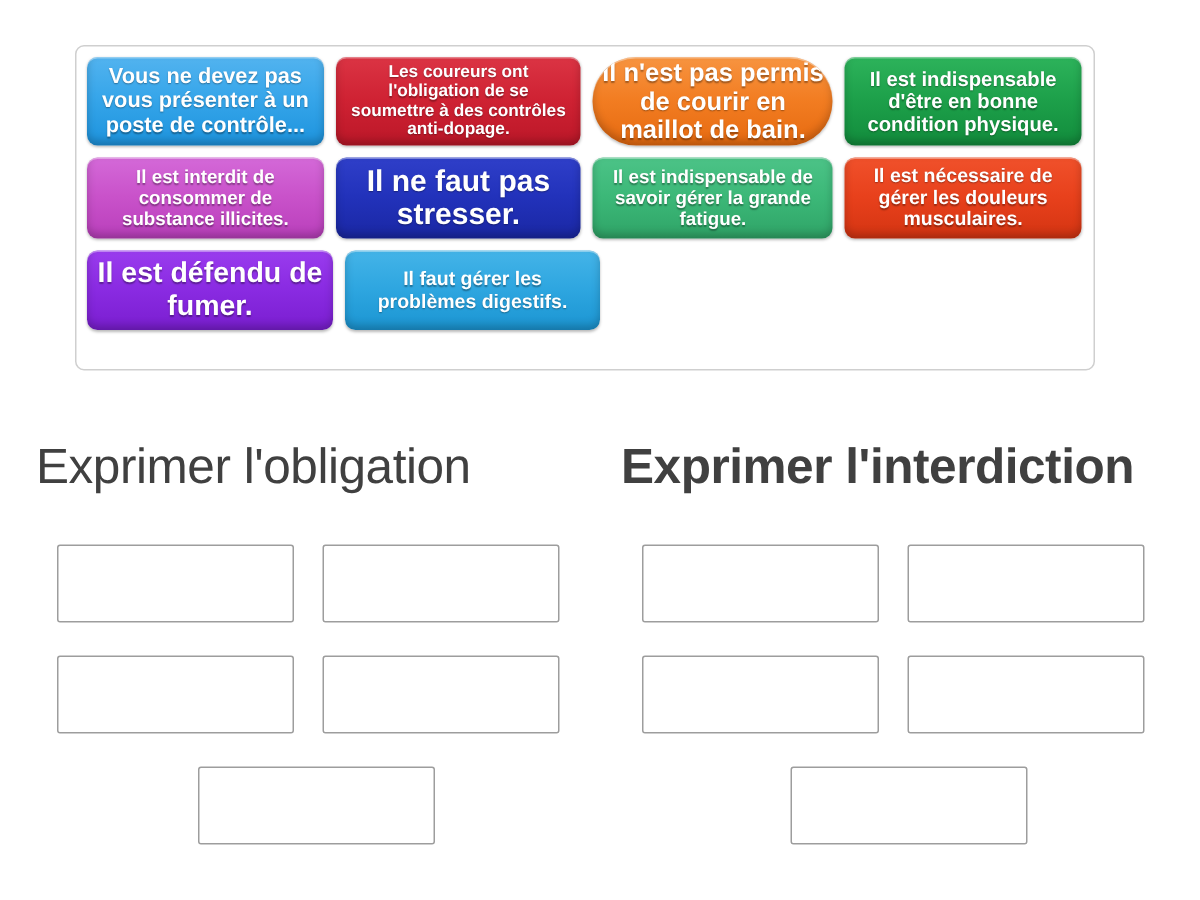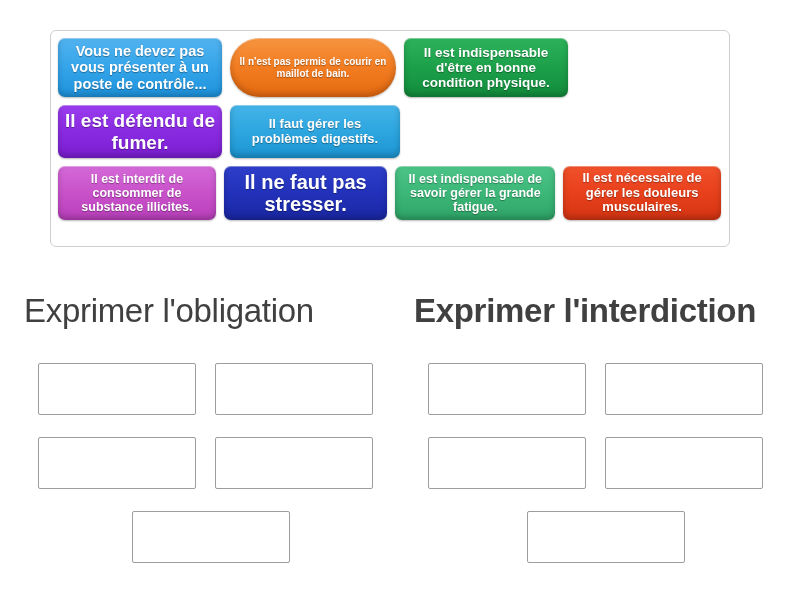"Les coureurs ont l'obligation de" div.tile { html: none -> <div> <span>Les coureurs ont l'obligation de se soumettre à des contrôles anti-dopage.</span> </div> }
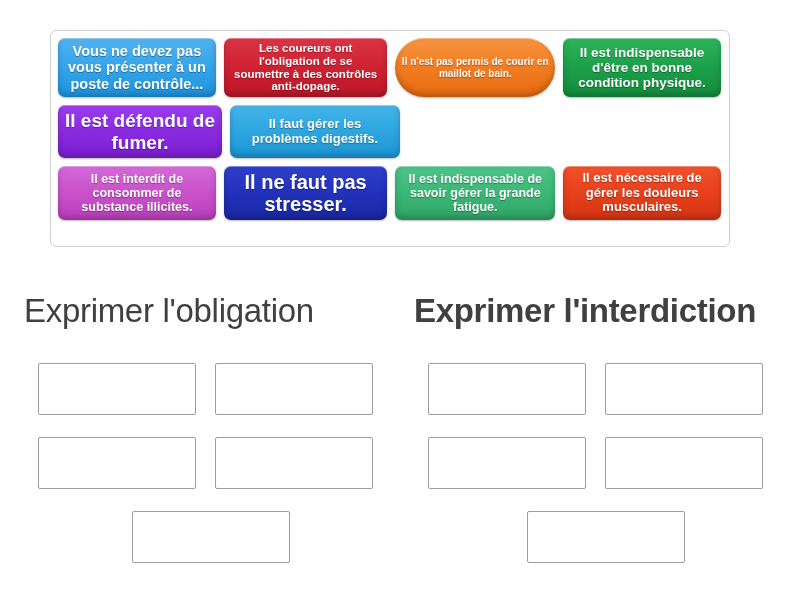"Il n'est pas permis de" .tile-3 { font-size: 10px -> 17px }
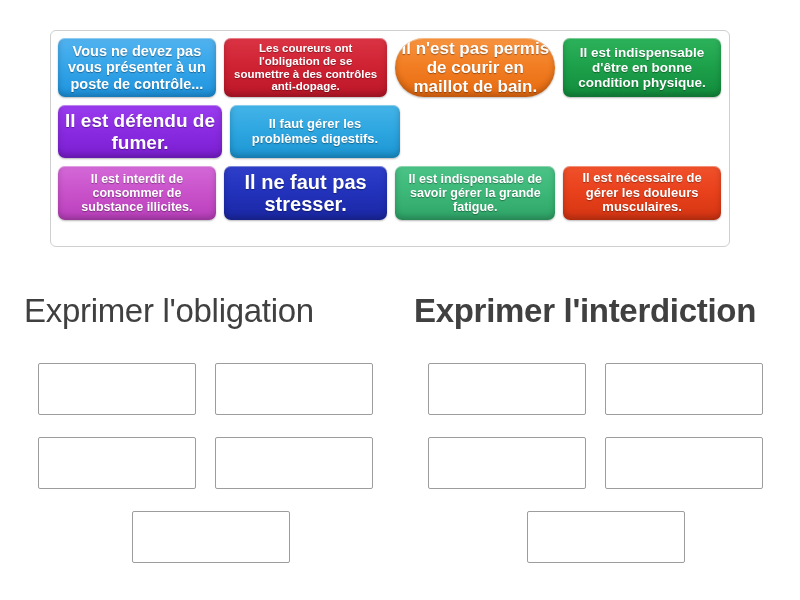"Il est défendu de fumer." div.tile-row { order: before "Il est interdit de consommer" -> after "Il est interdit de consommer" }
